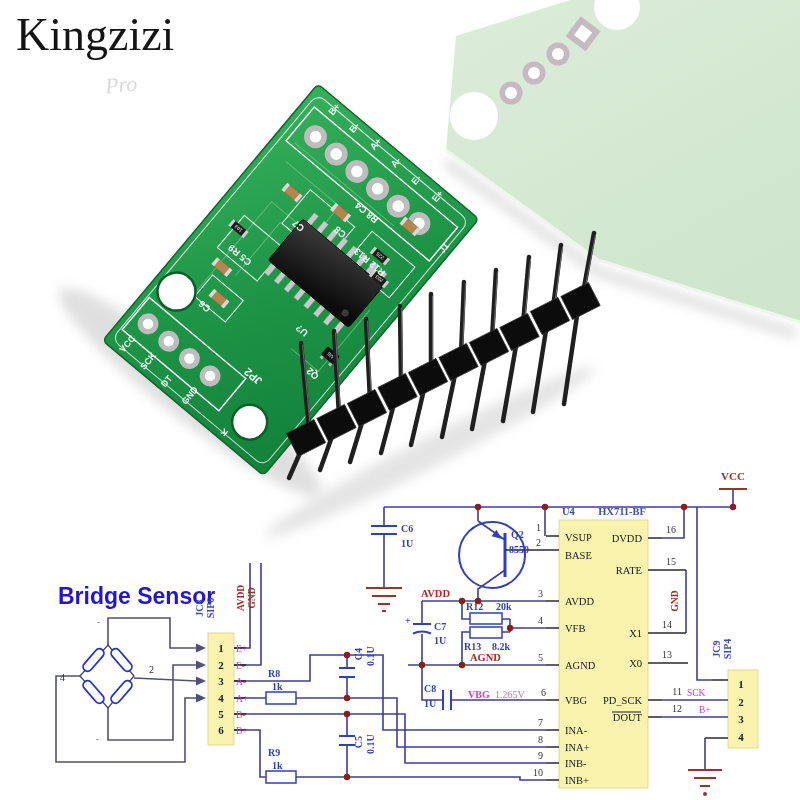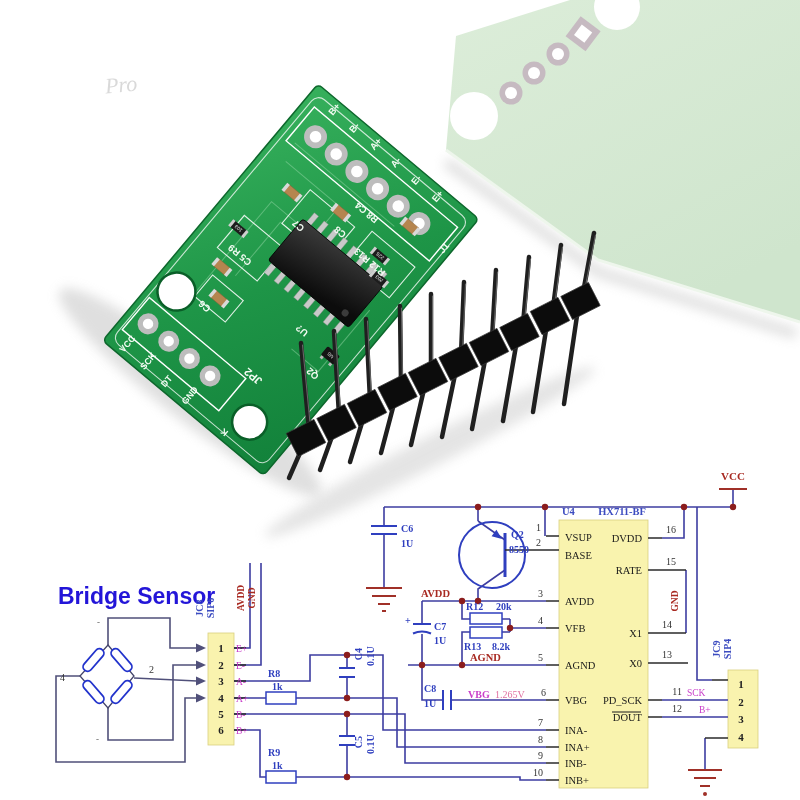"Kingzizi" div.logo { html: none -> <div>Kingzizi</div> }
